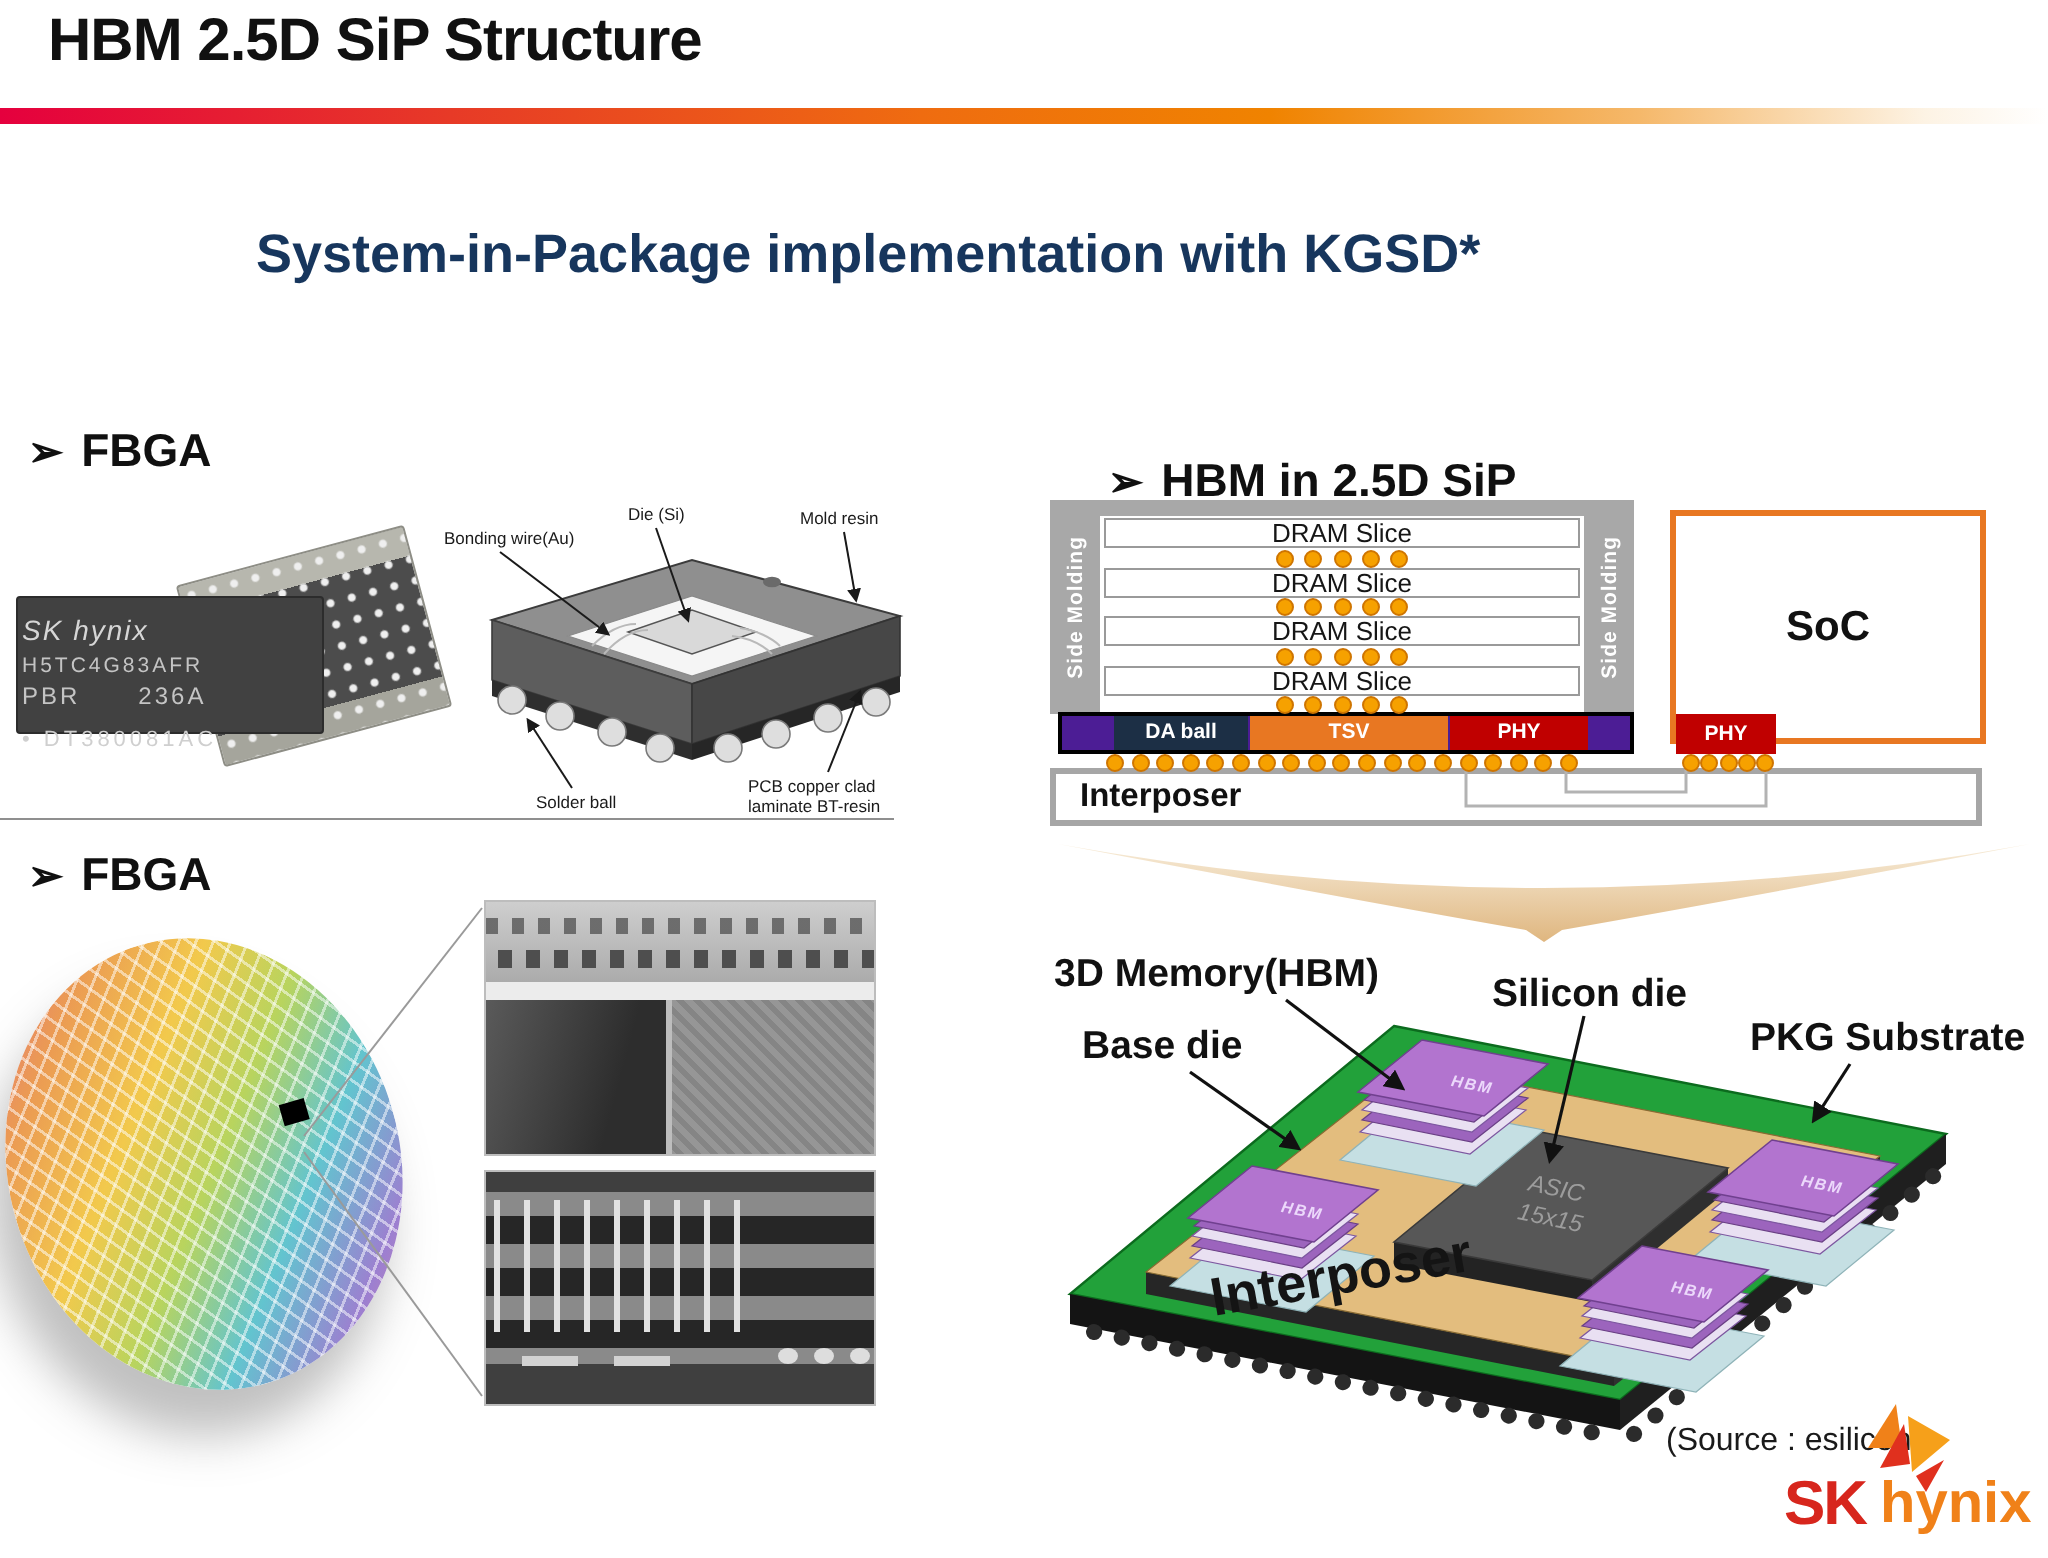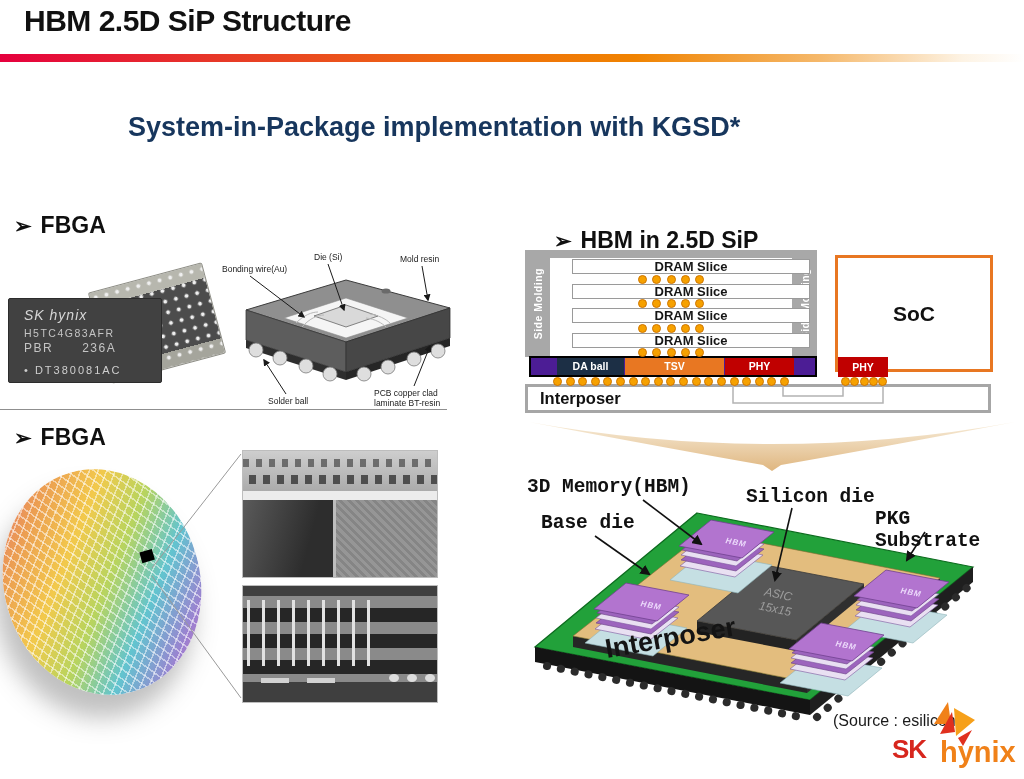"DRAM Slice" .hbm .slice { font-weight: bold -> normal; margin-left: 20px -> none }
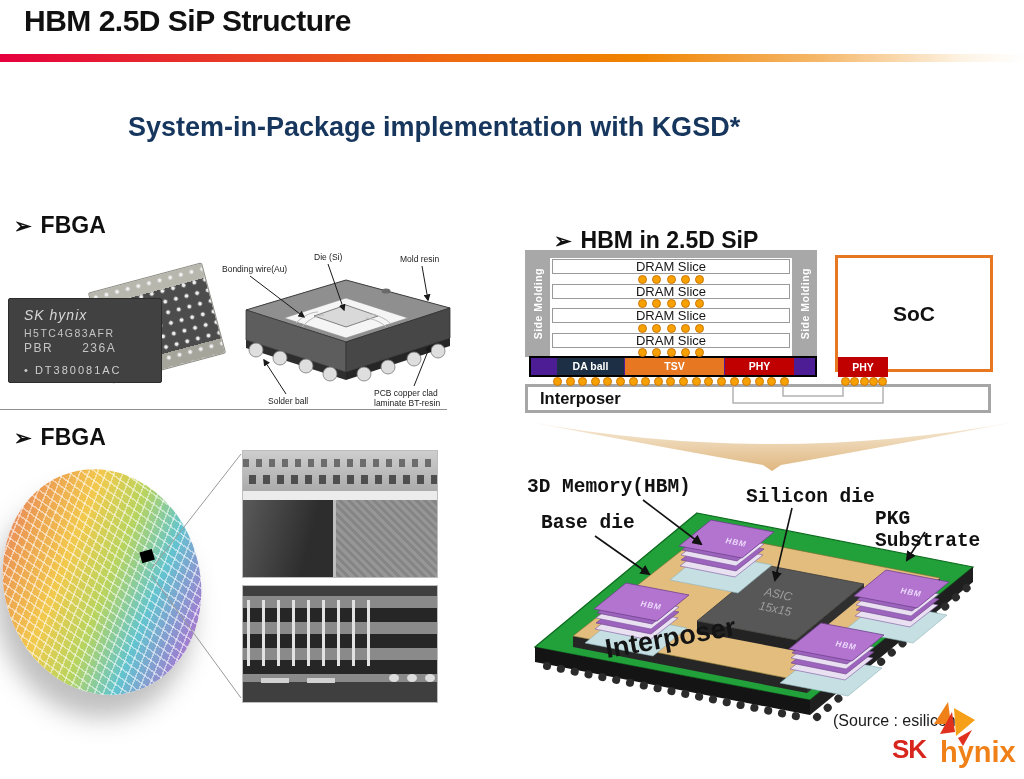"SK hynix" .chip-front { height: 85px -> 69px; padding: 8px 10px 6px 15px -> 8px 10px 6px 2px }
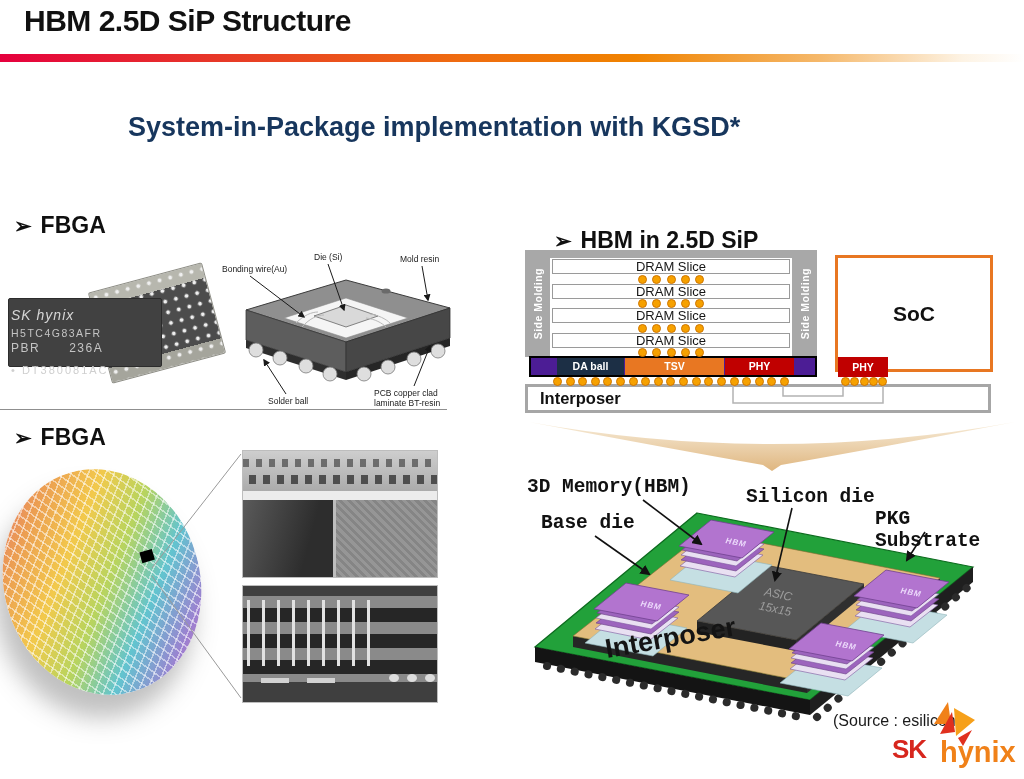"3D Memory(HBM)" .lbl { font-family: Liberation Mono, monospace -> none }
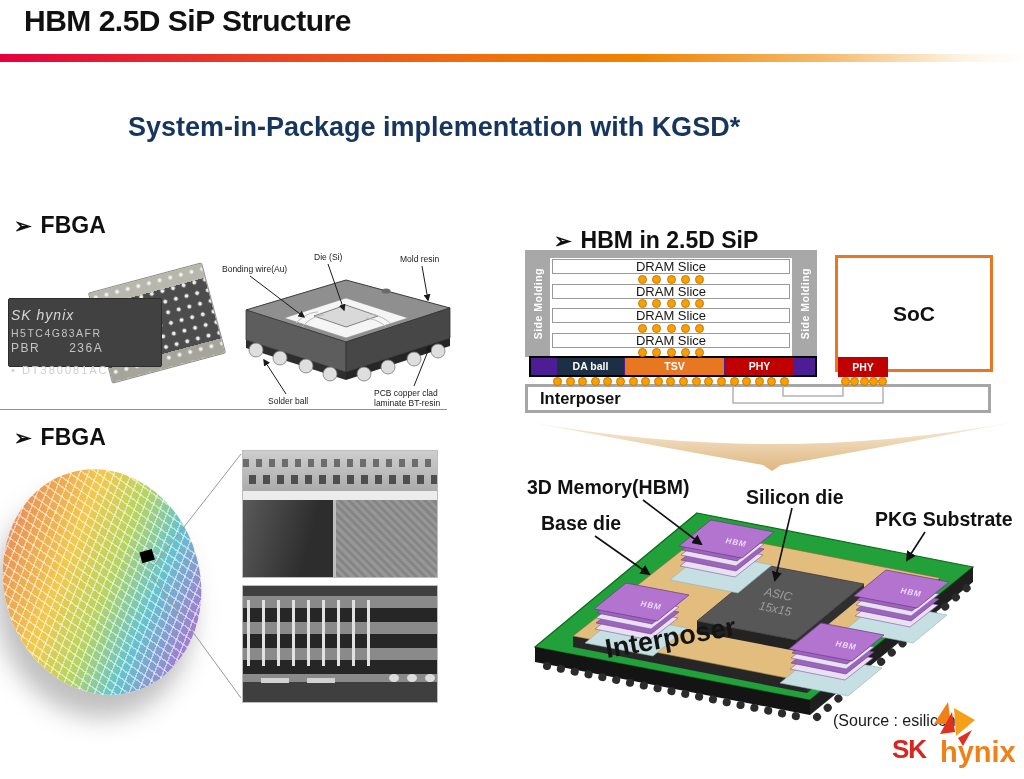"SK" .logo .sk { font-size: 26px -> 31px }
